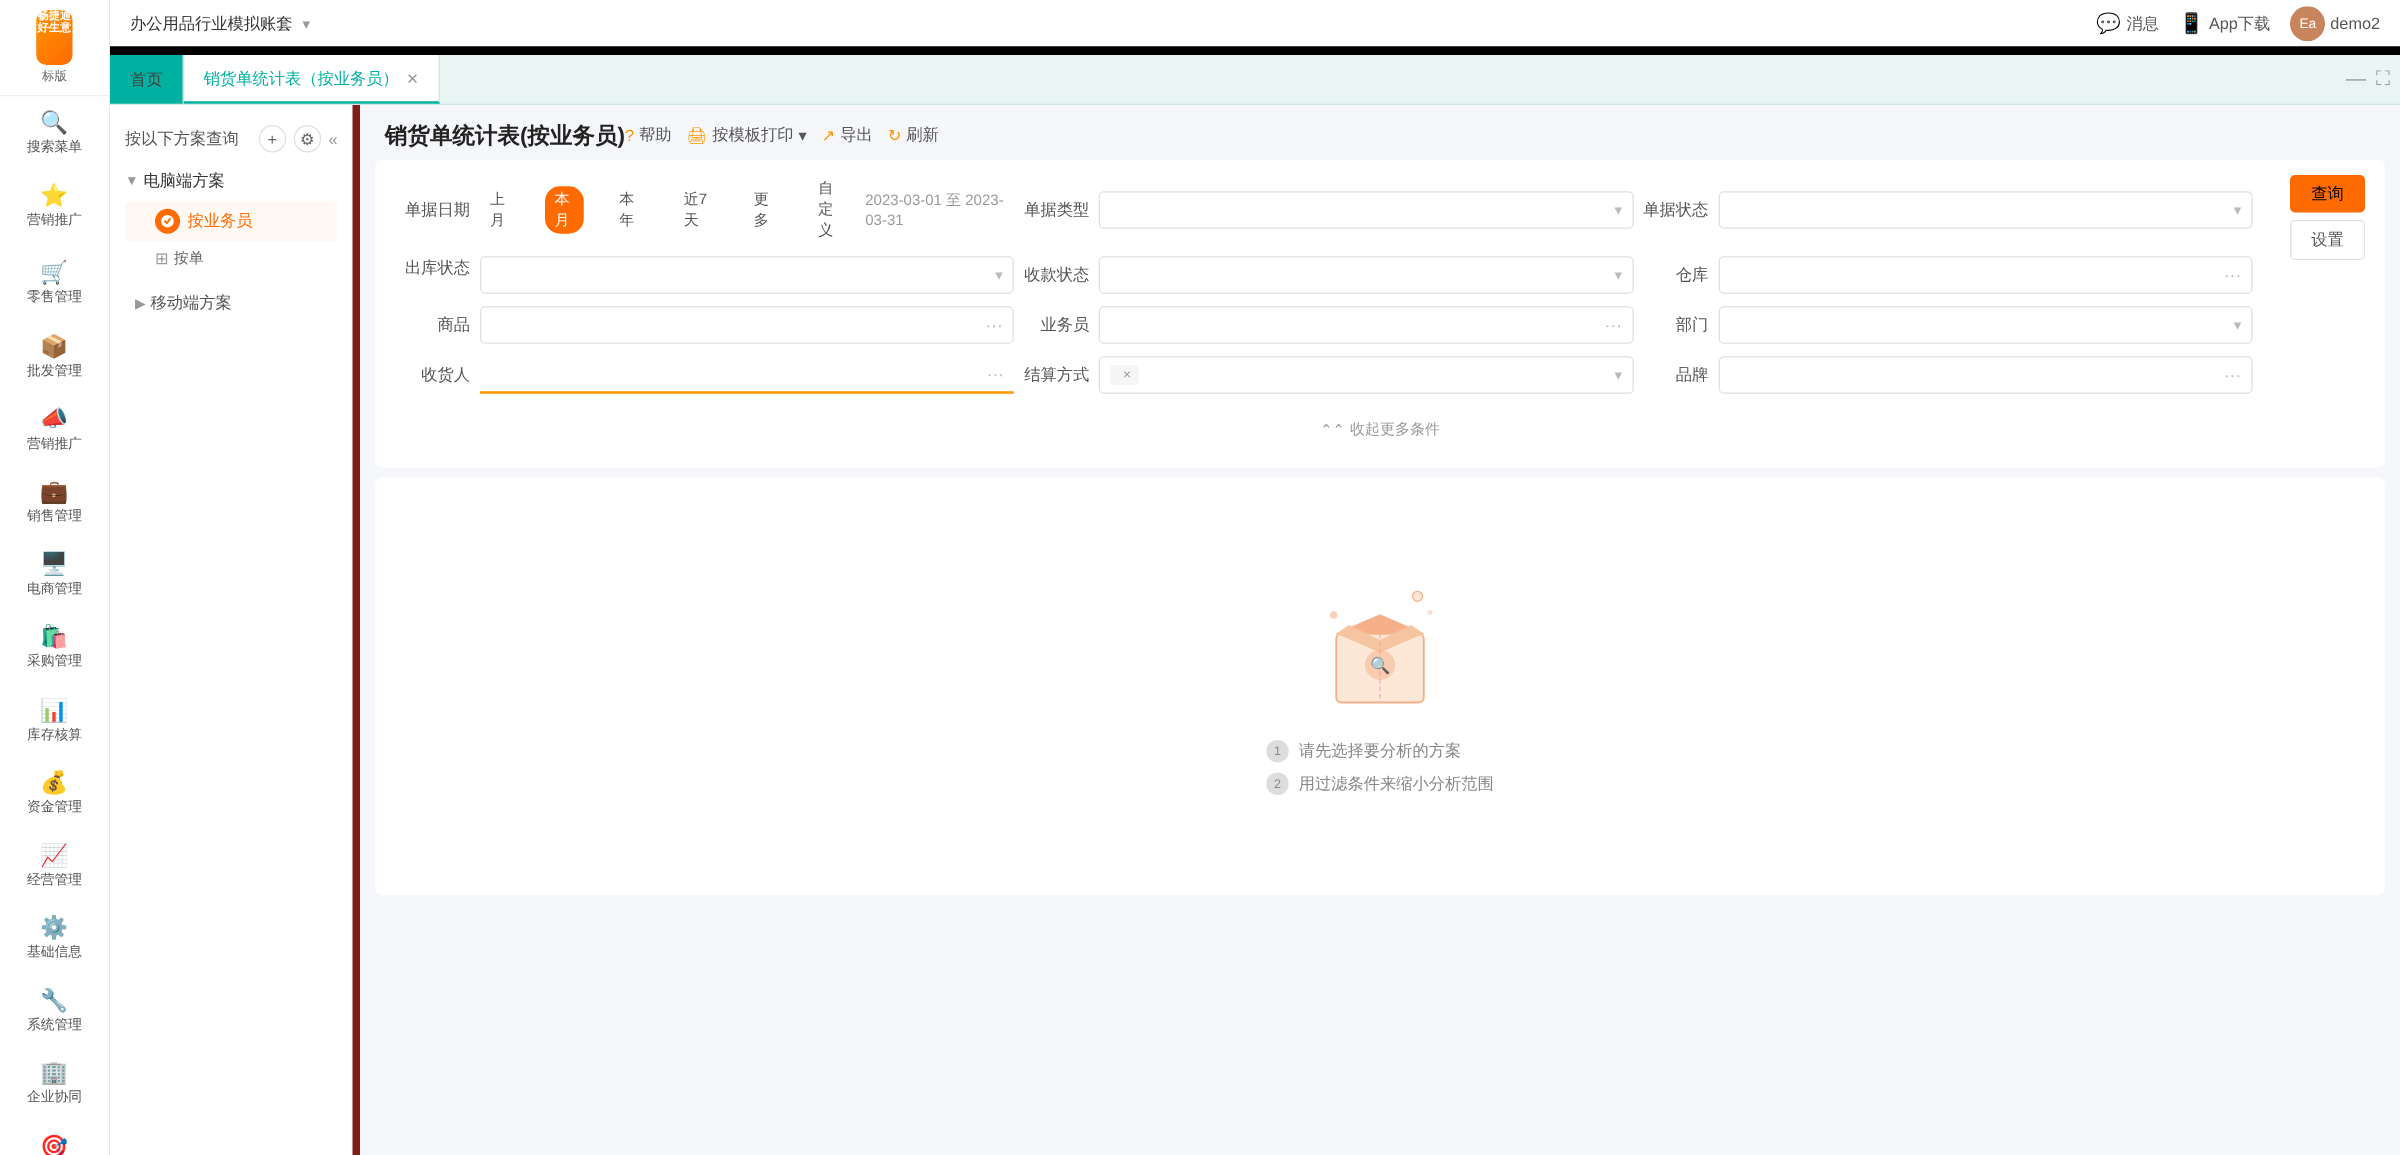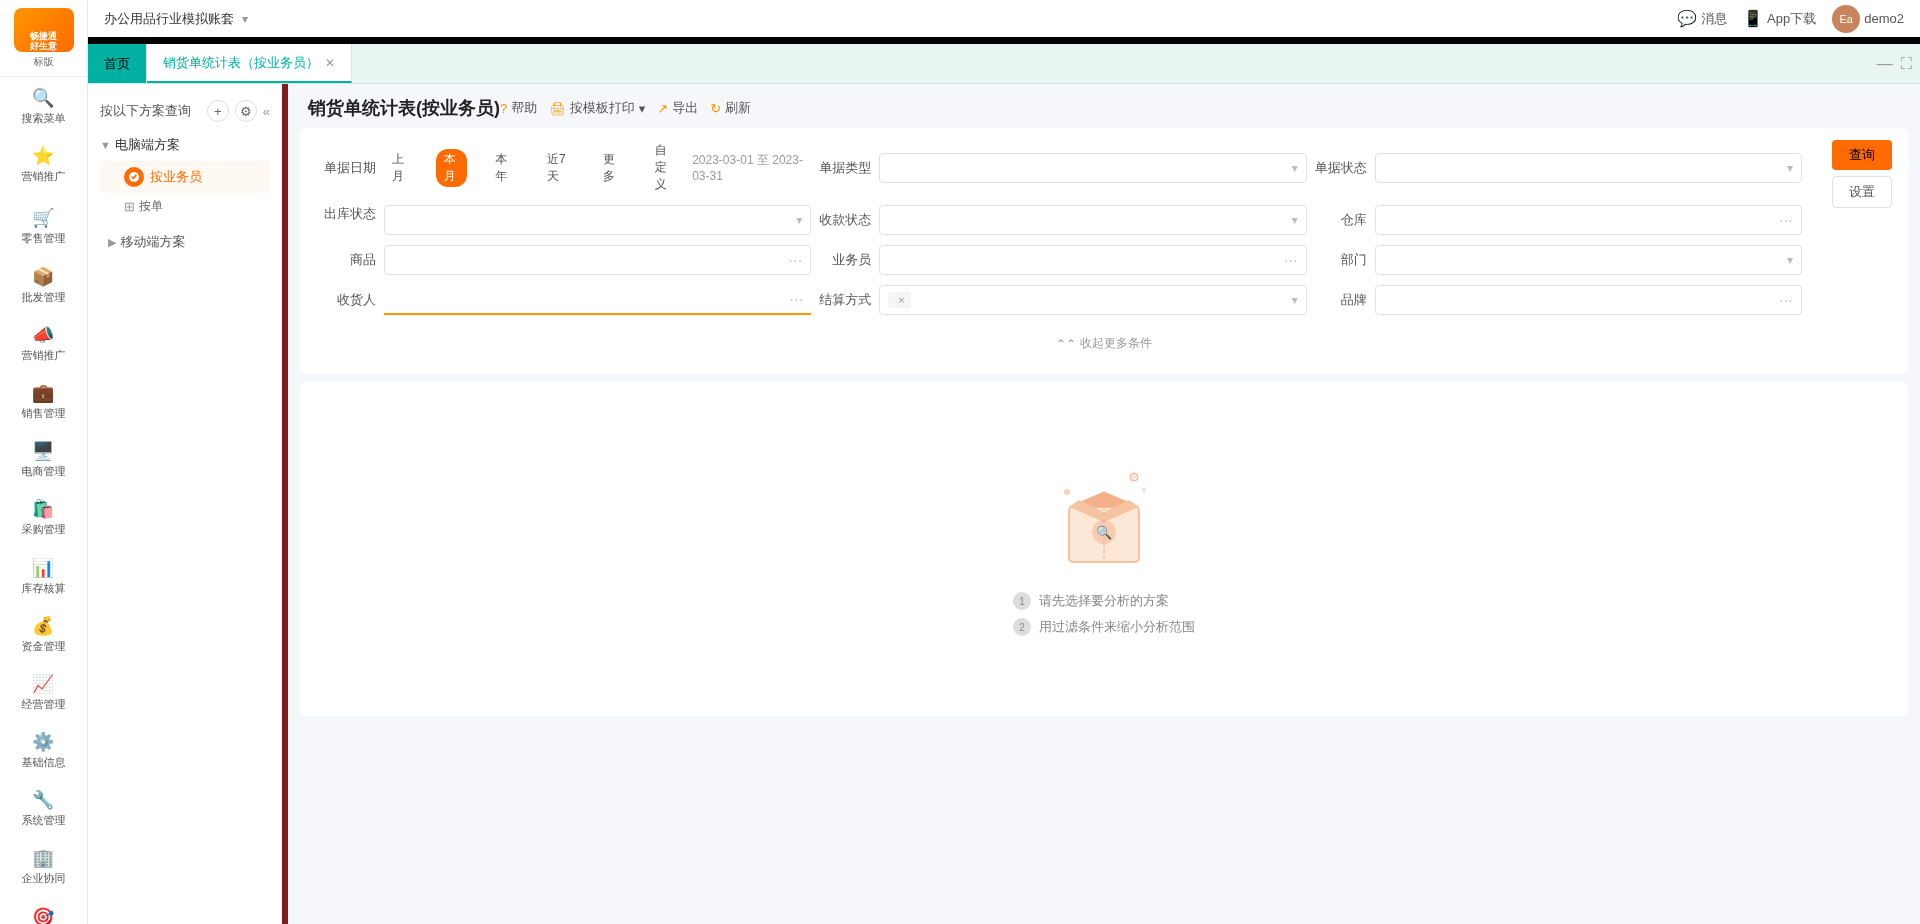"畅捷通" .logo-icon { align-items: flex-end -> flex-start; width: 60px -> 29px }
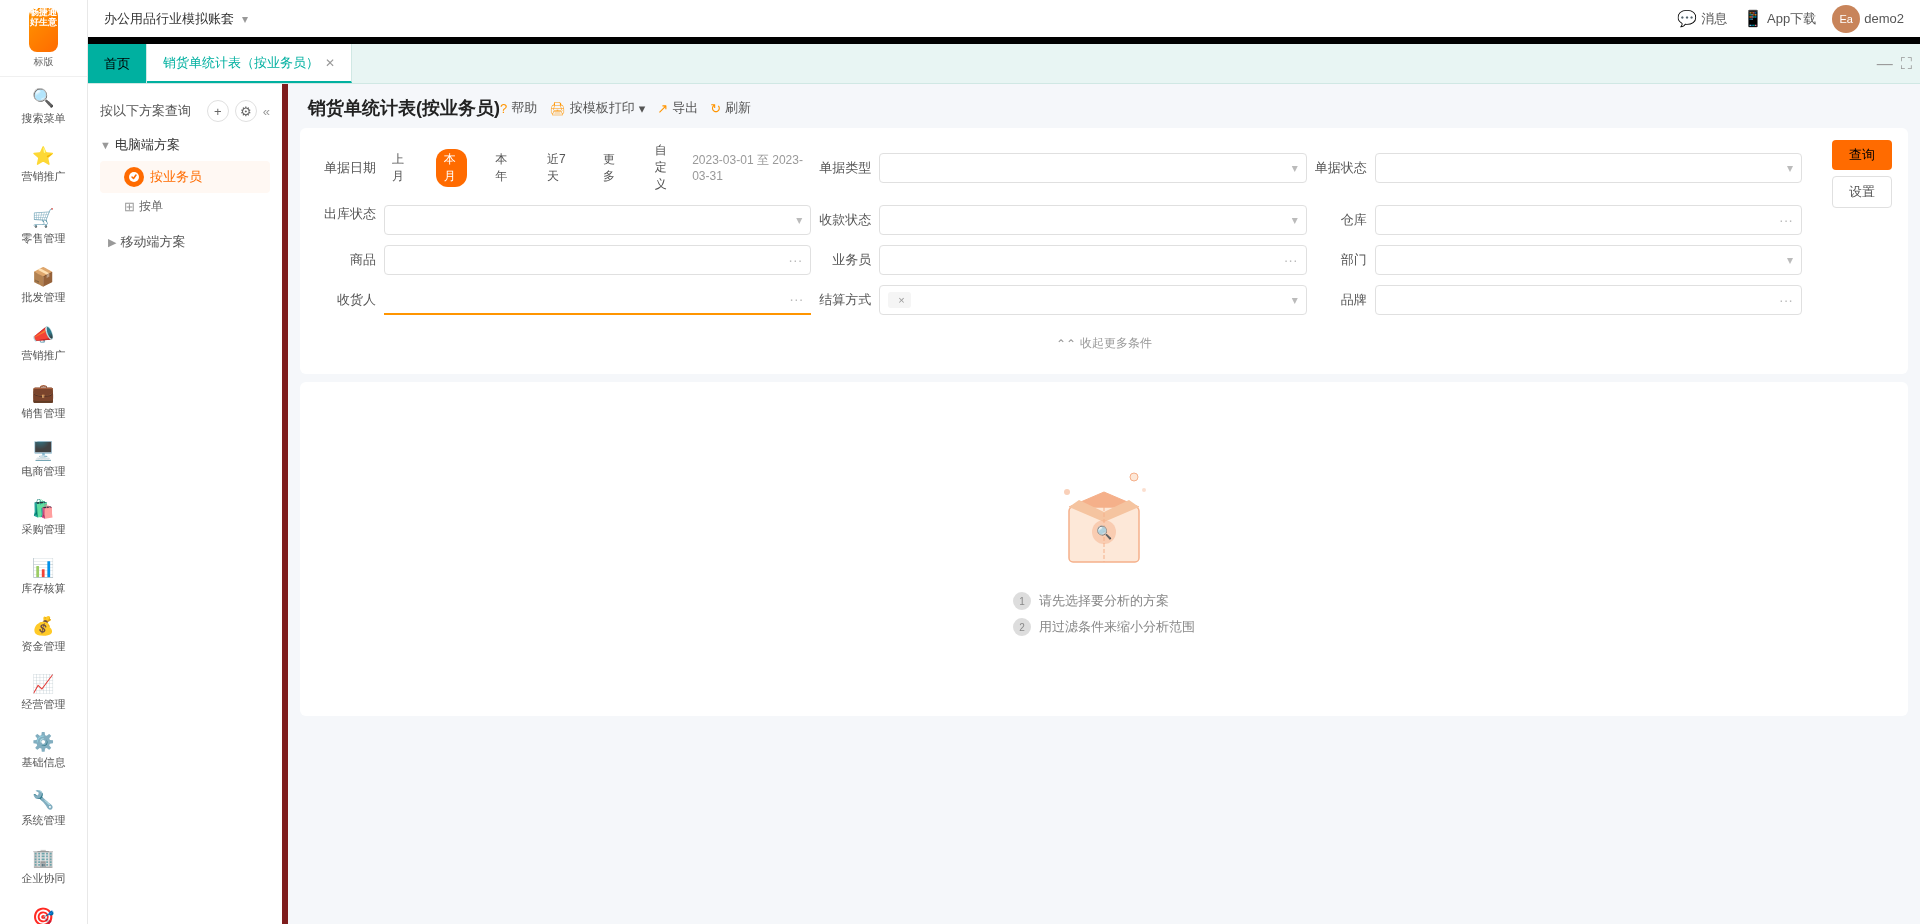"首页" .tab-home { color: #000000 -> #404040 }
